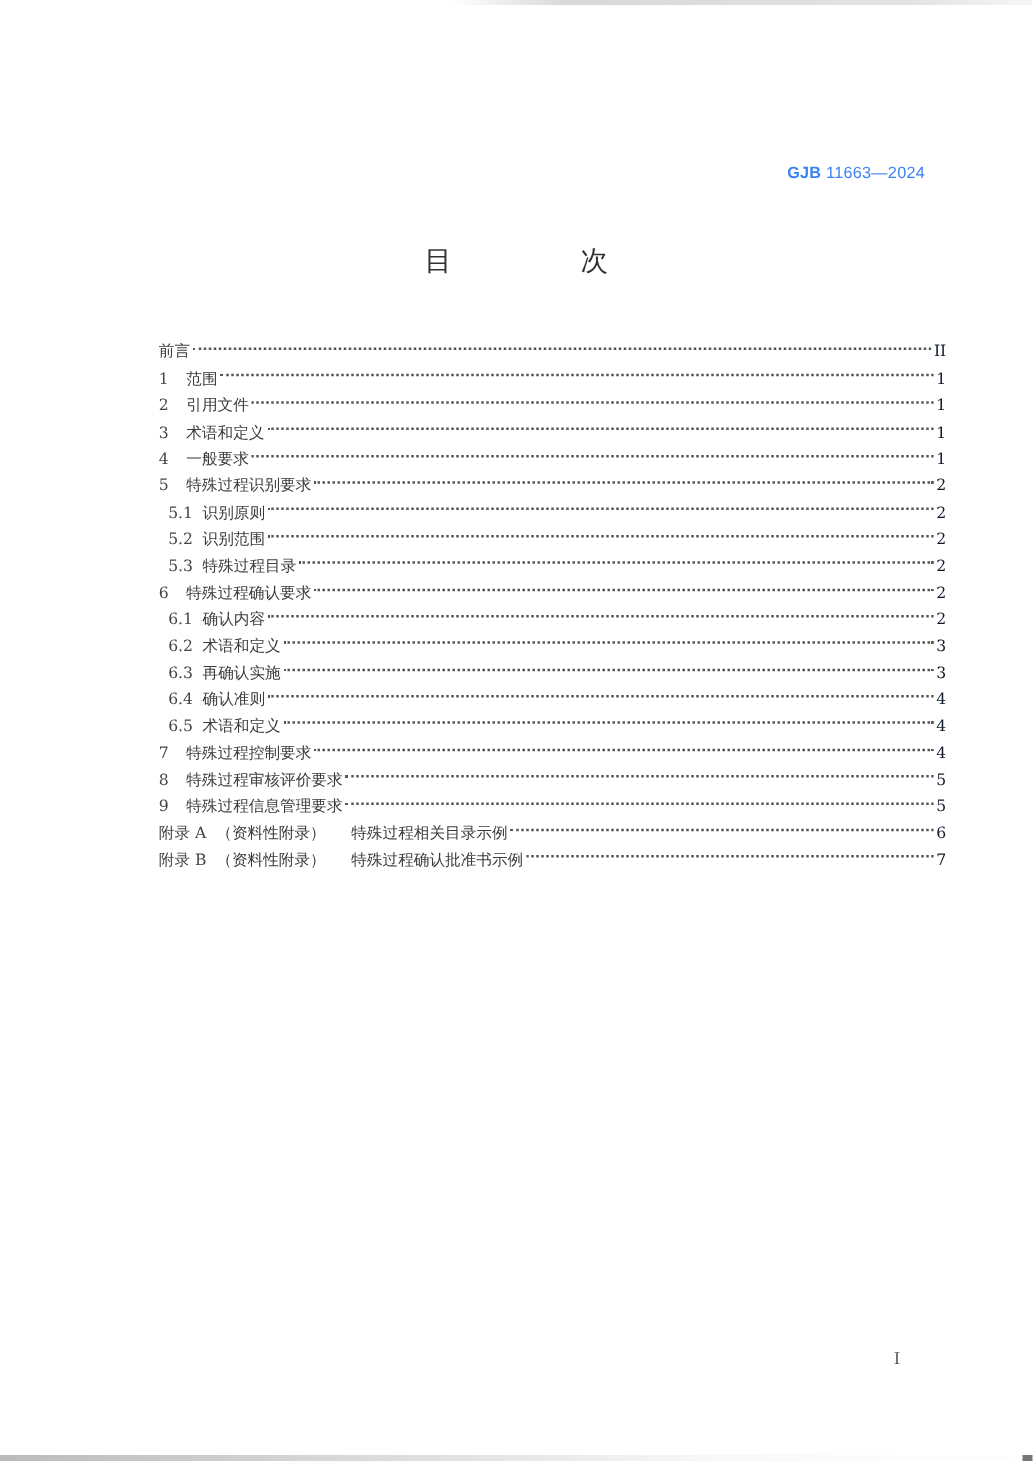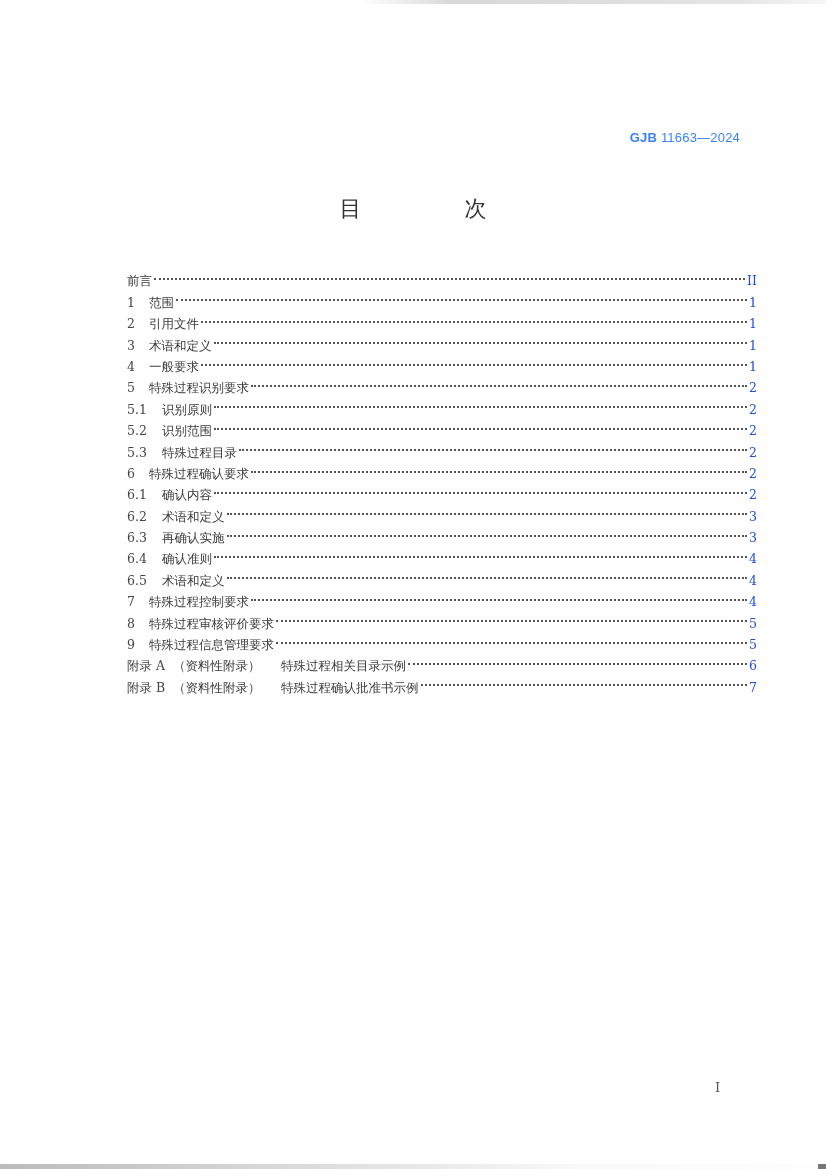"II" .toc-row .page { color: #1d4ed8 -> #0f172a }
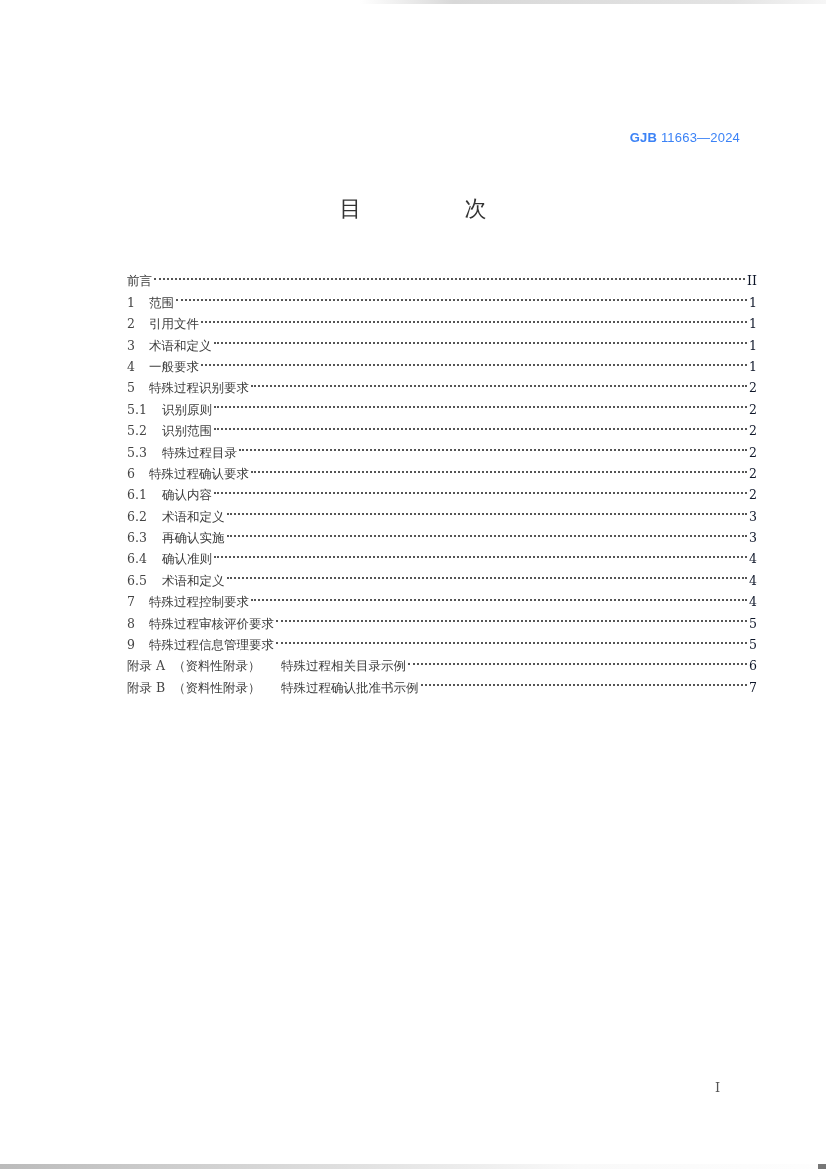"5.1" .toc-row .num.l2 { text-align: none -> center }
